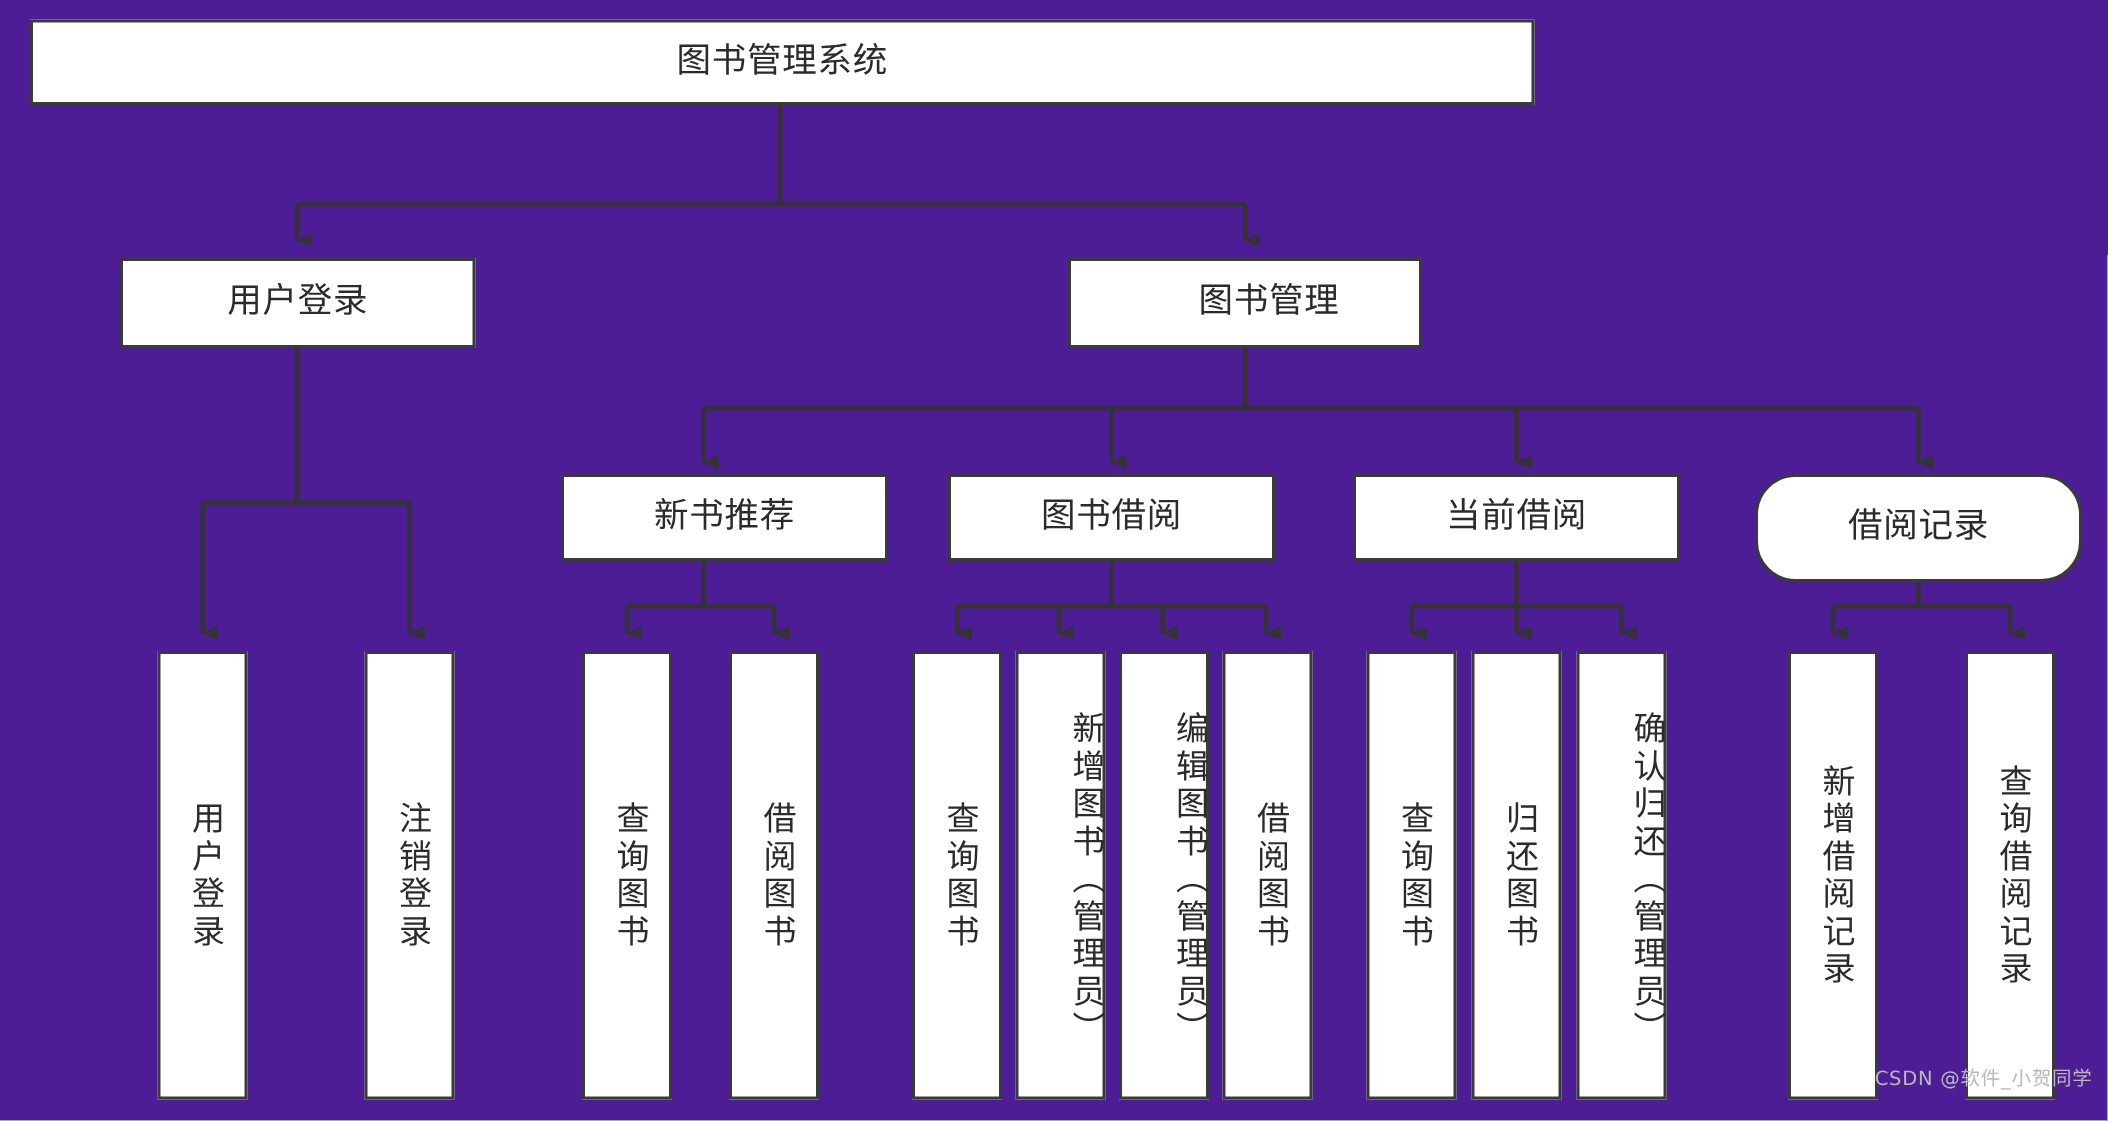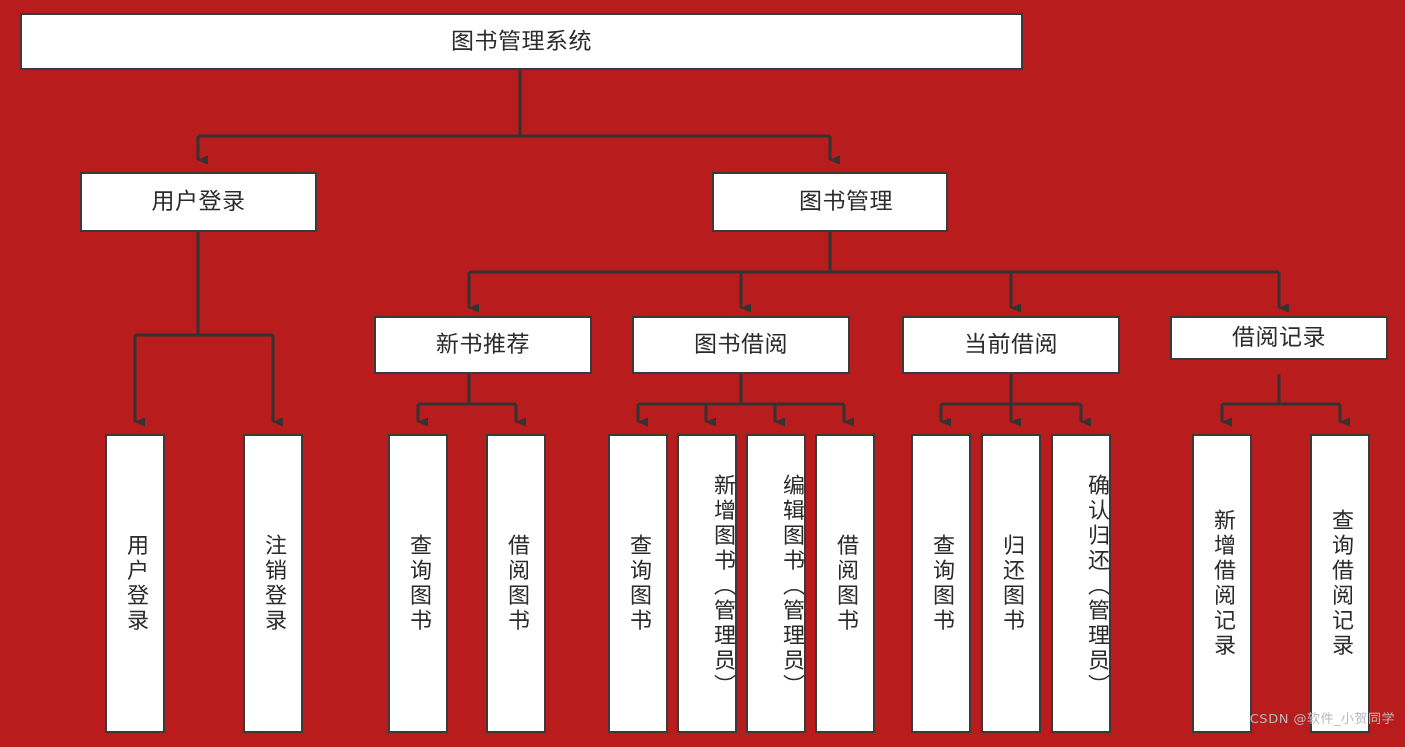"图书管理系统" #diagram-root { background: #b91c1c -> #4c1d95 }
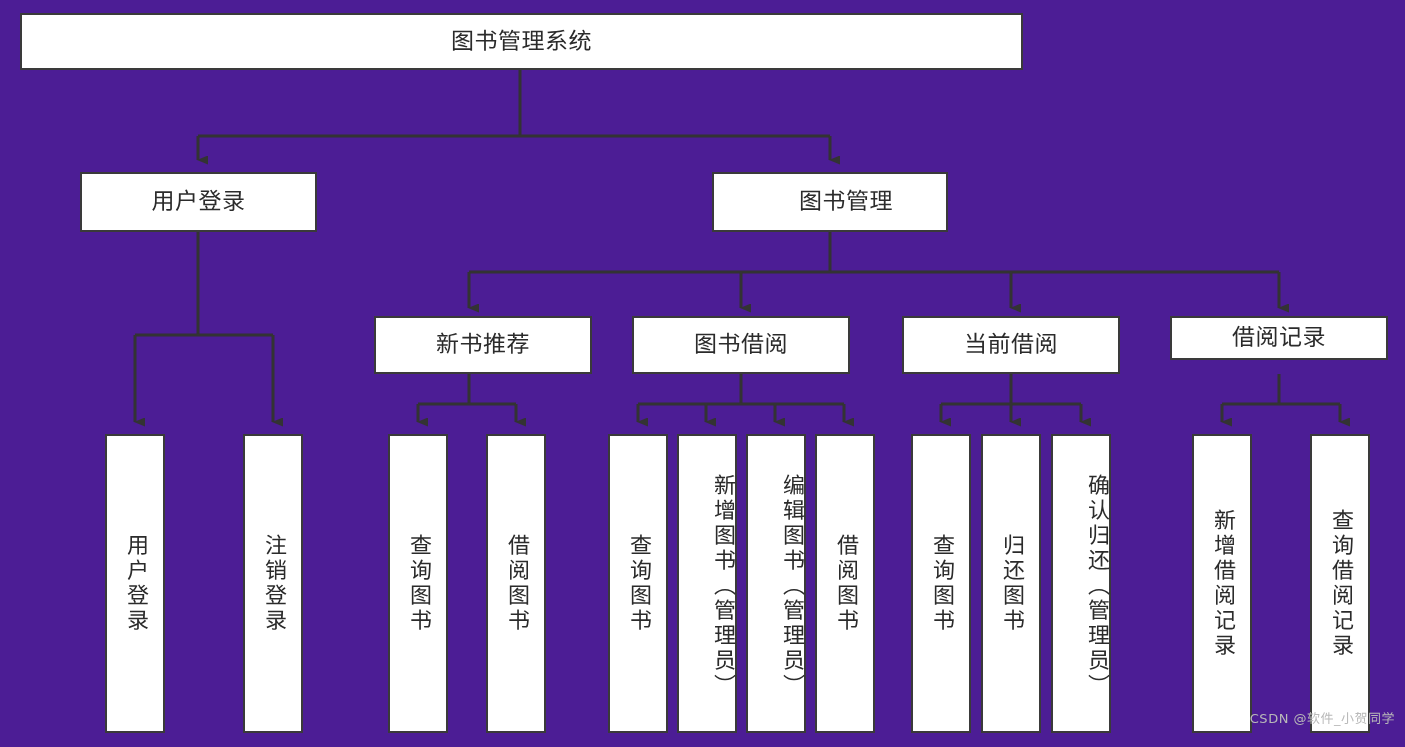"借阅记录" div.node-box { border-radius: none -> 27px; height: 44px -> 72px }
